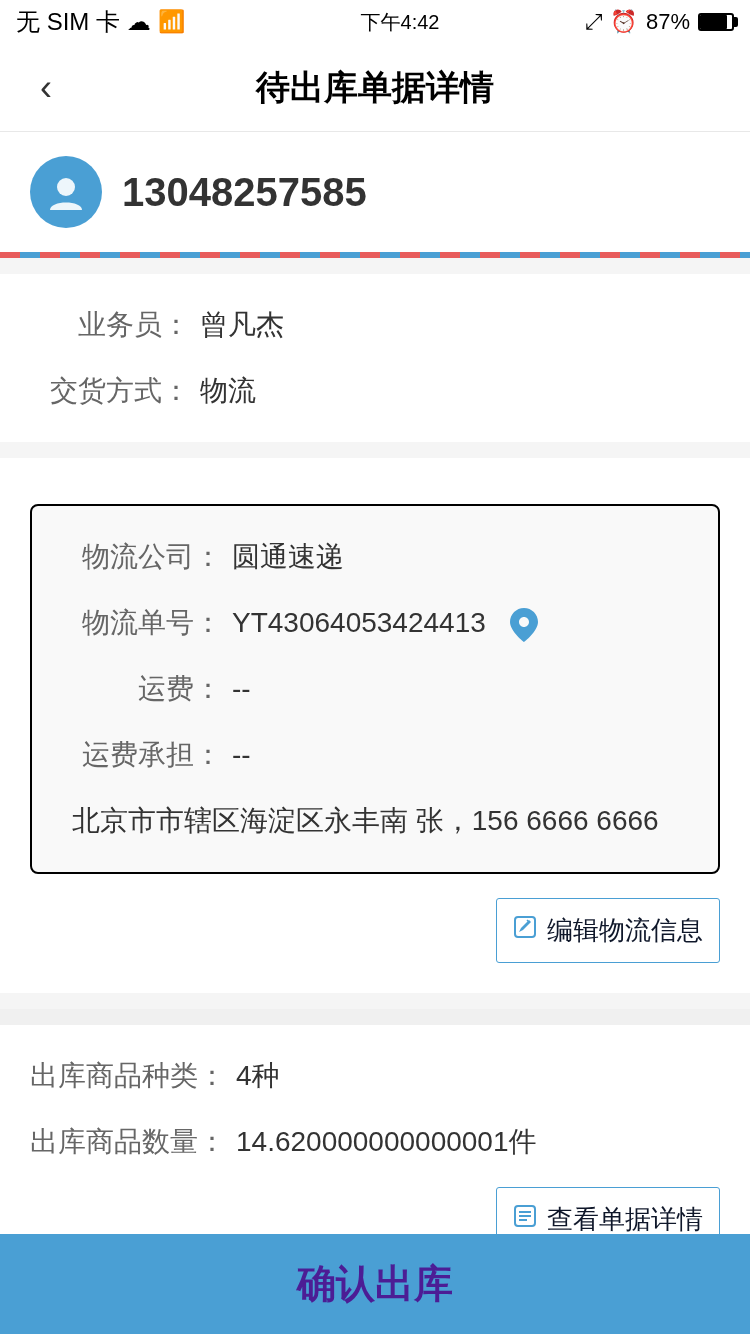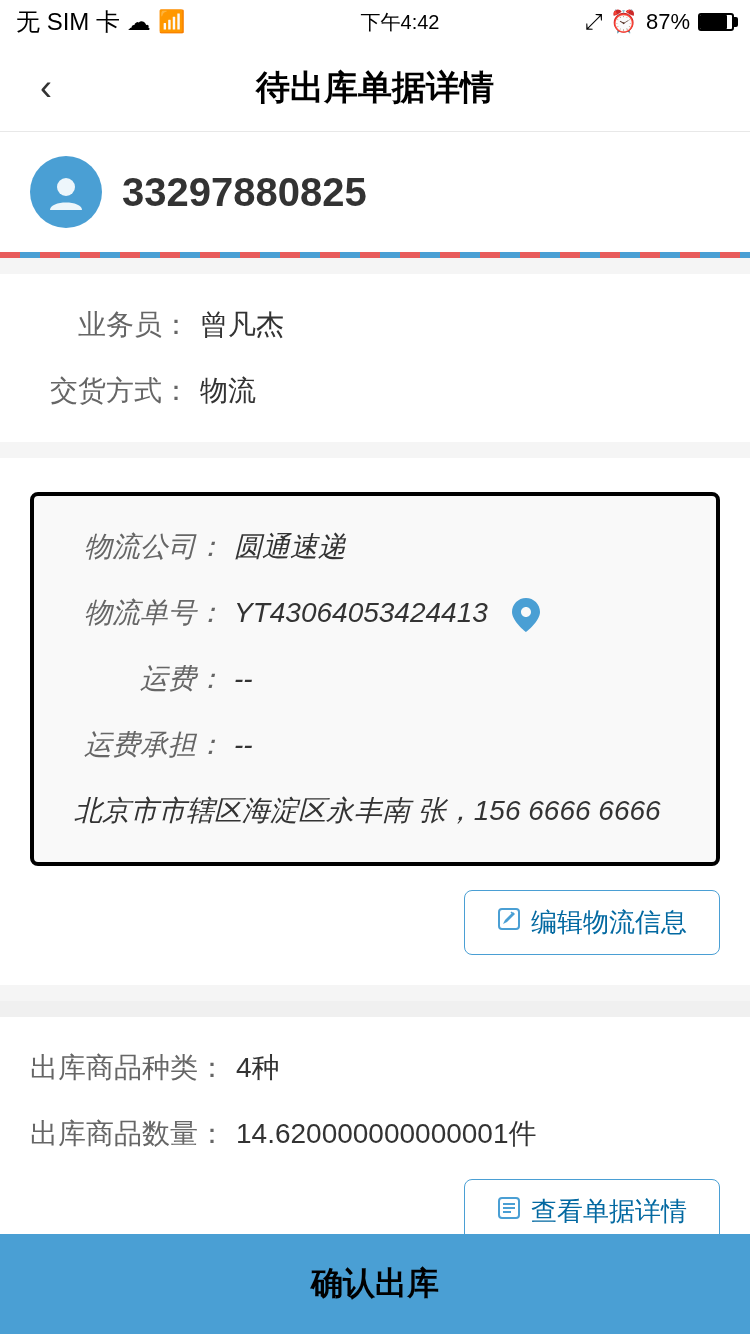"33297880825" span.customer-phone { text: 33297880825 -> 13048257585 }
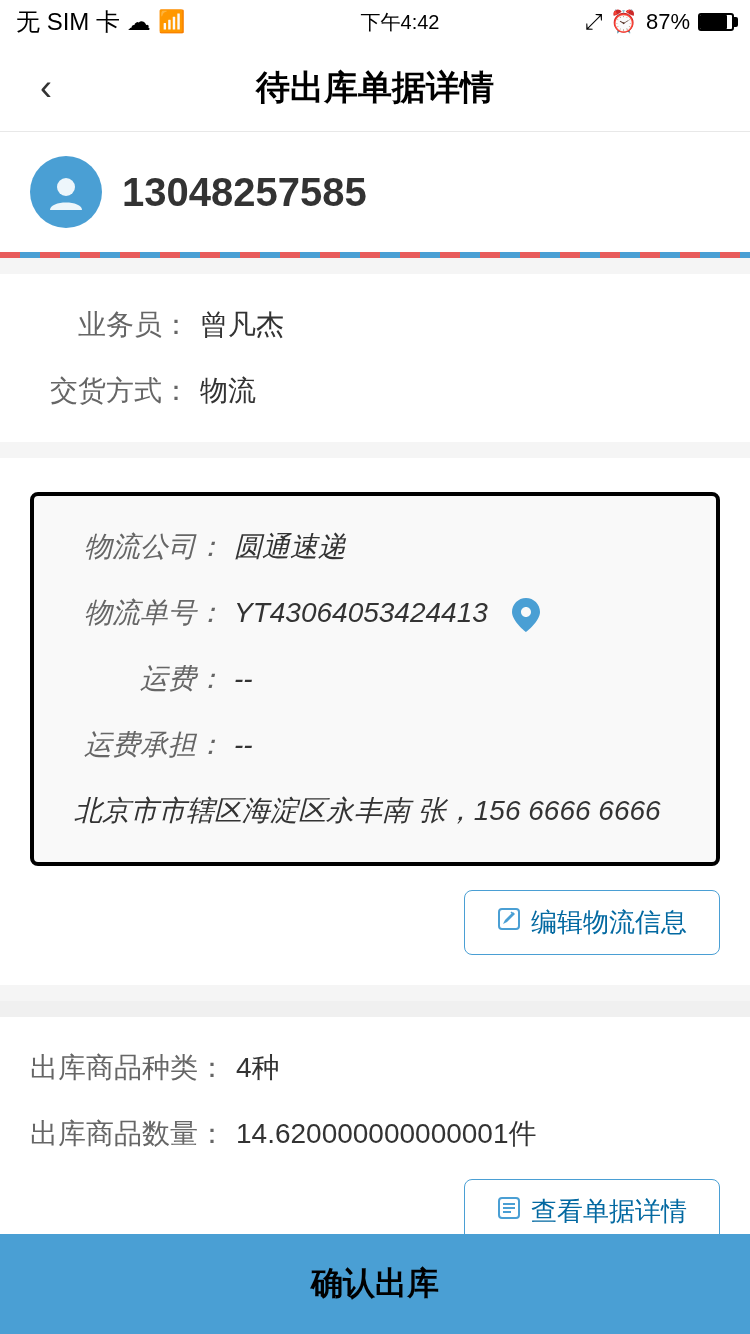"物流公司：" .logistics-card { border: 4px solid #000000 -> 2px solid #000000; font-style: italic -> none; margin-top: 4px -> 16px }
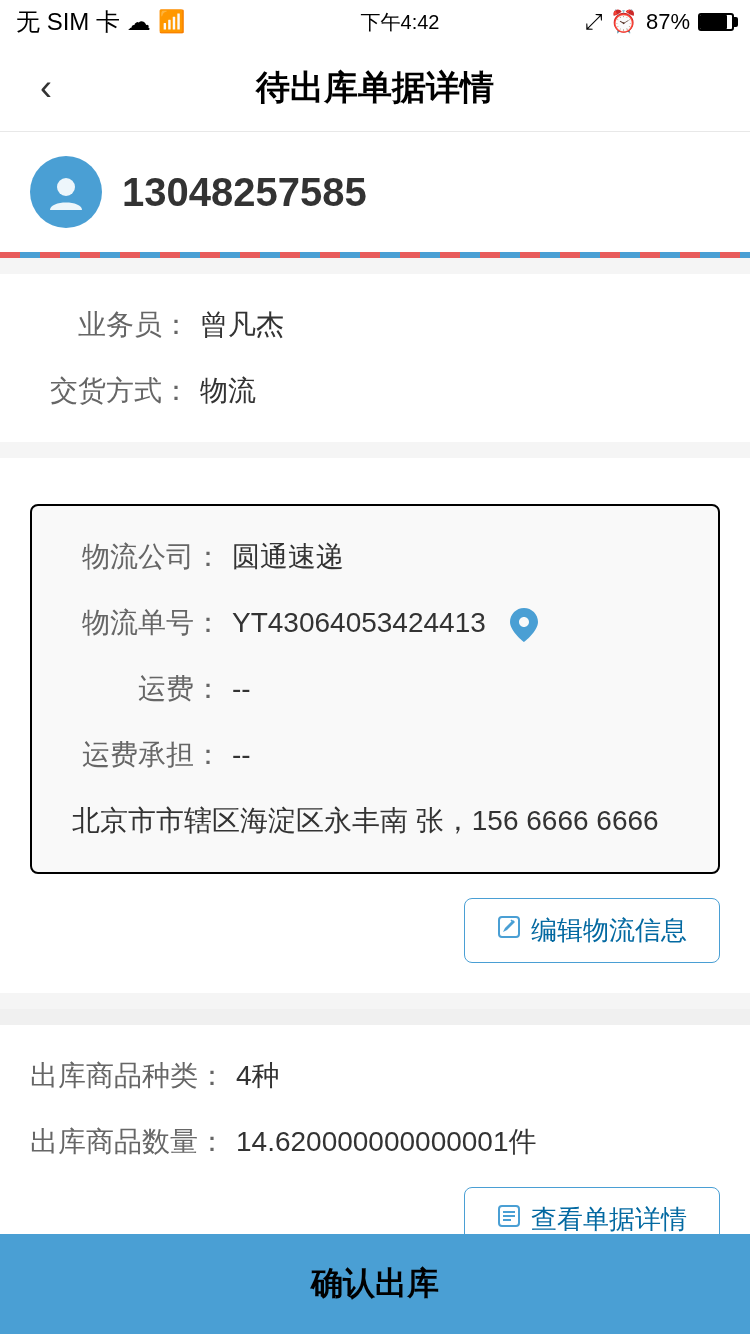"编辑物流信息" .btn-outline { border-radius: 8px -> 3px; color: #0369a1 -> #0f172a; padding: 14px 32px -> 14px 16px }
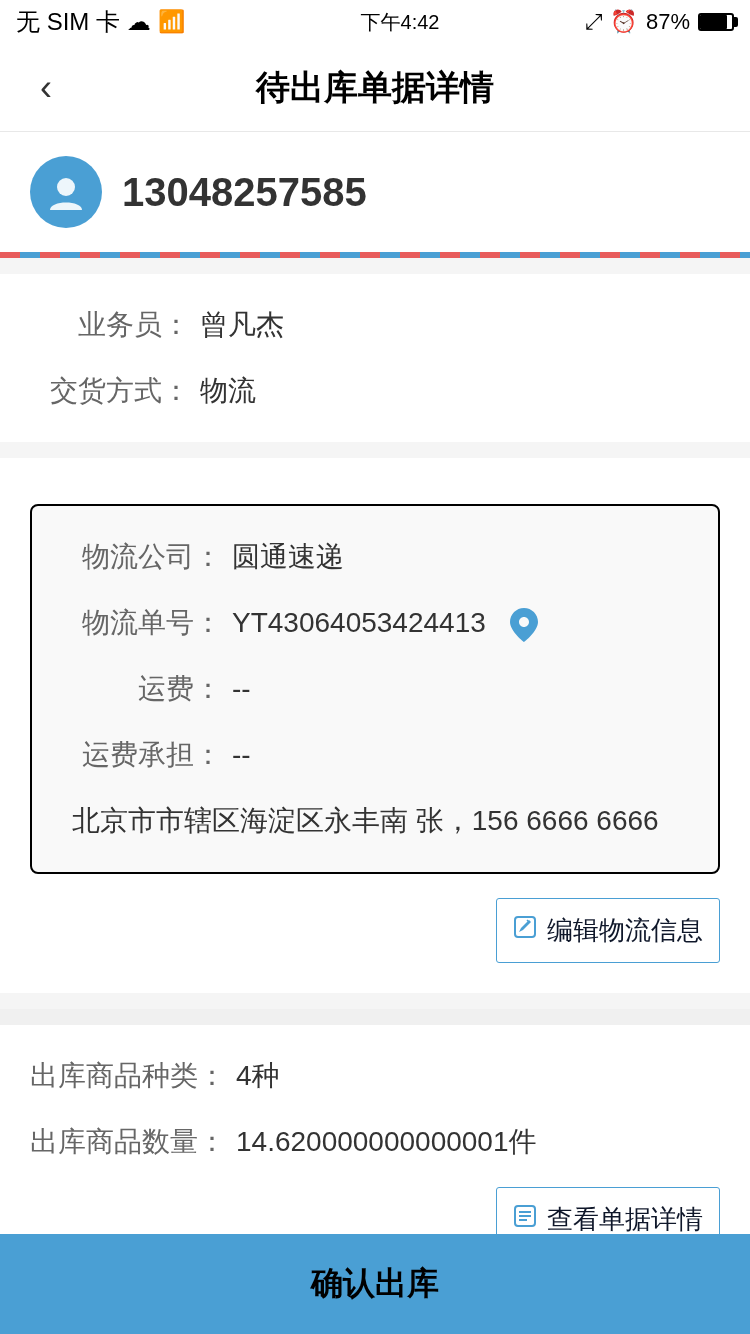"确认出库" .confirm-btn-text { color: #000000 -> #4c1d95; font-size: 32px -> 39px }
